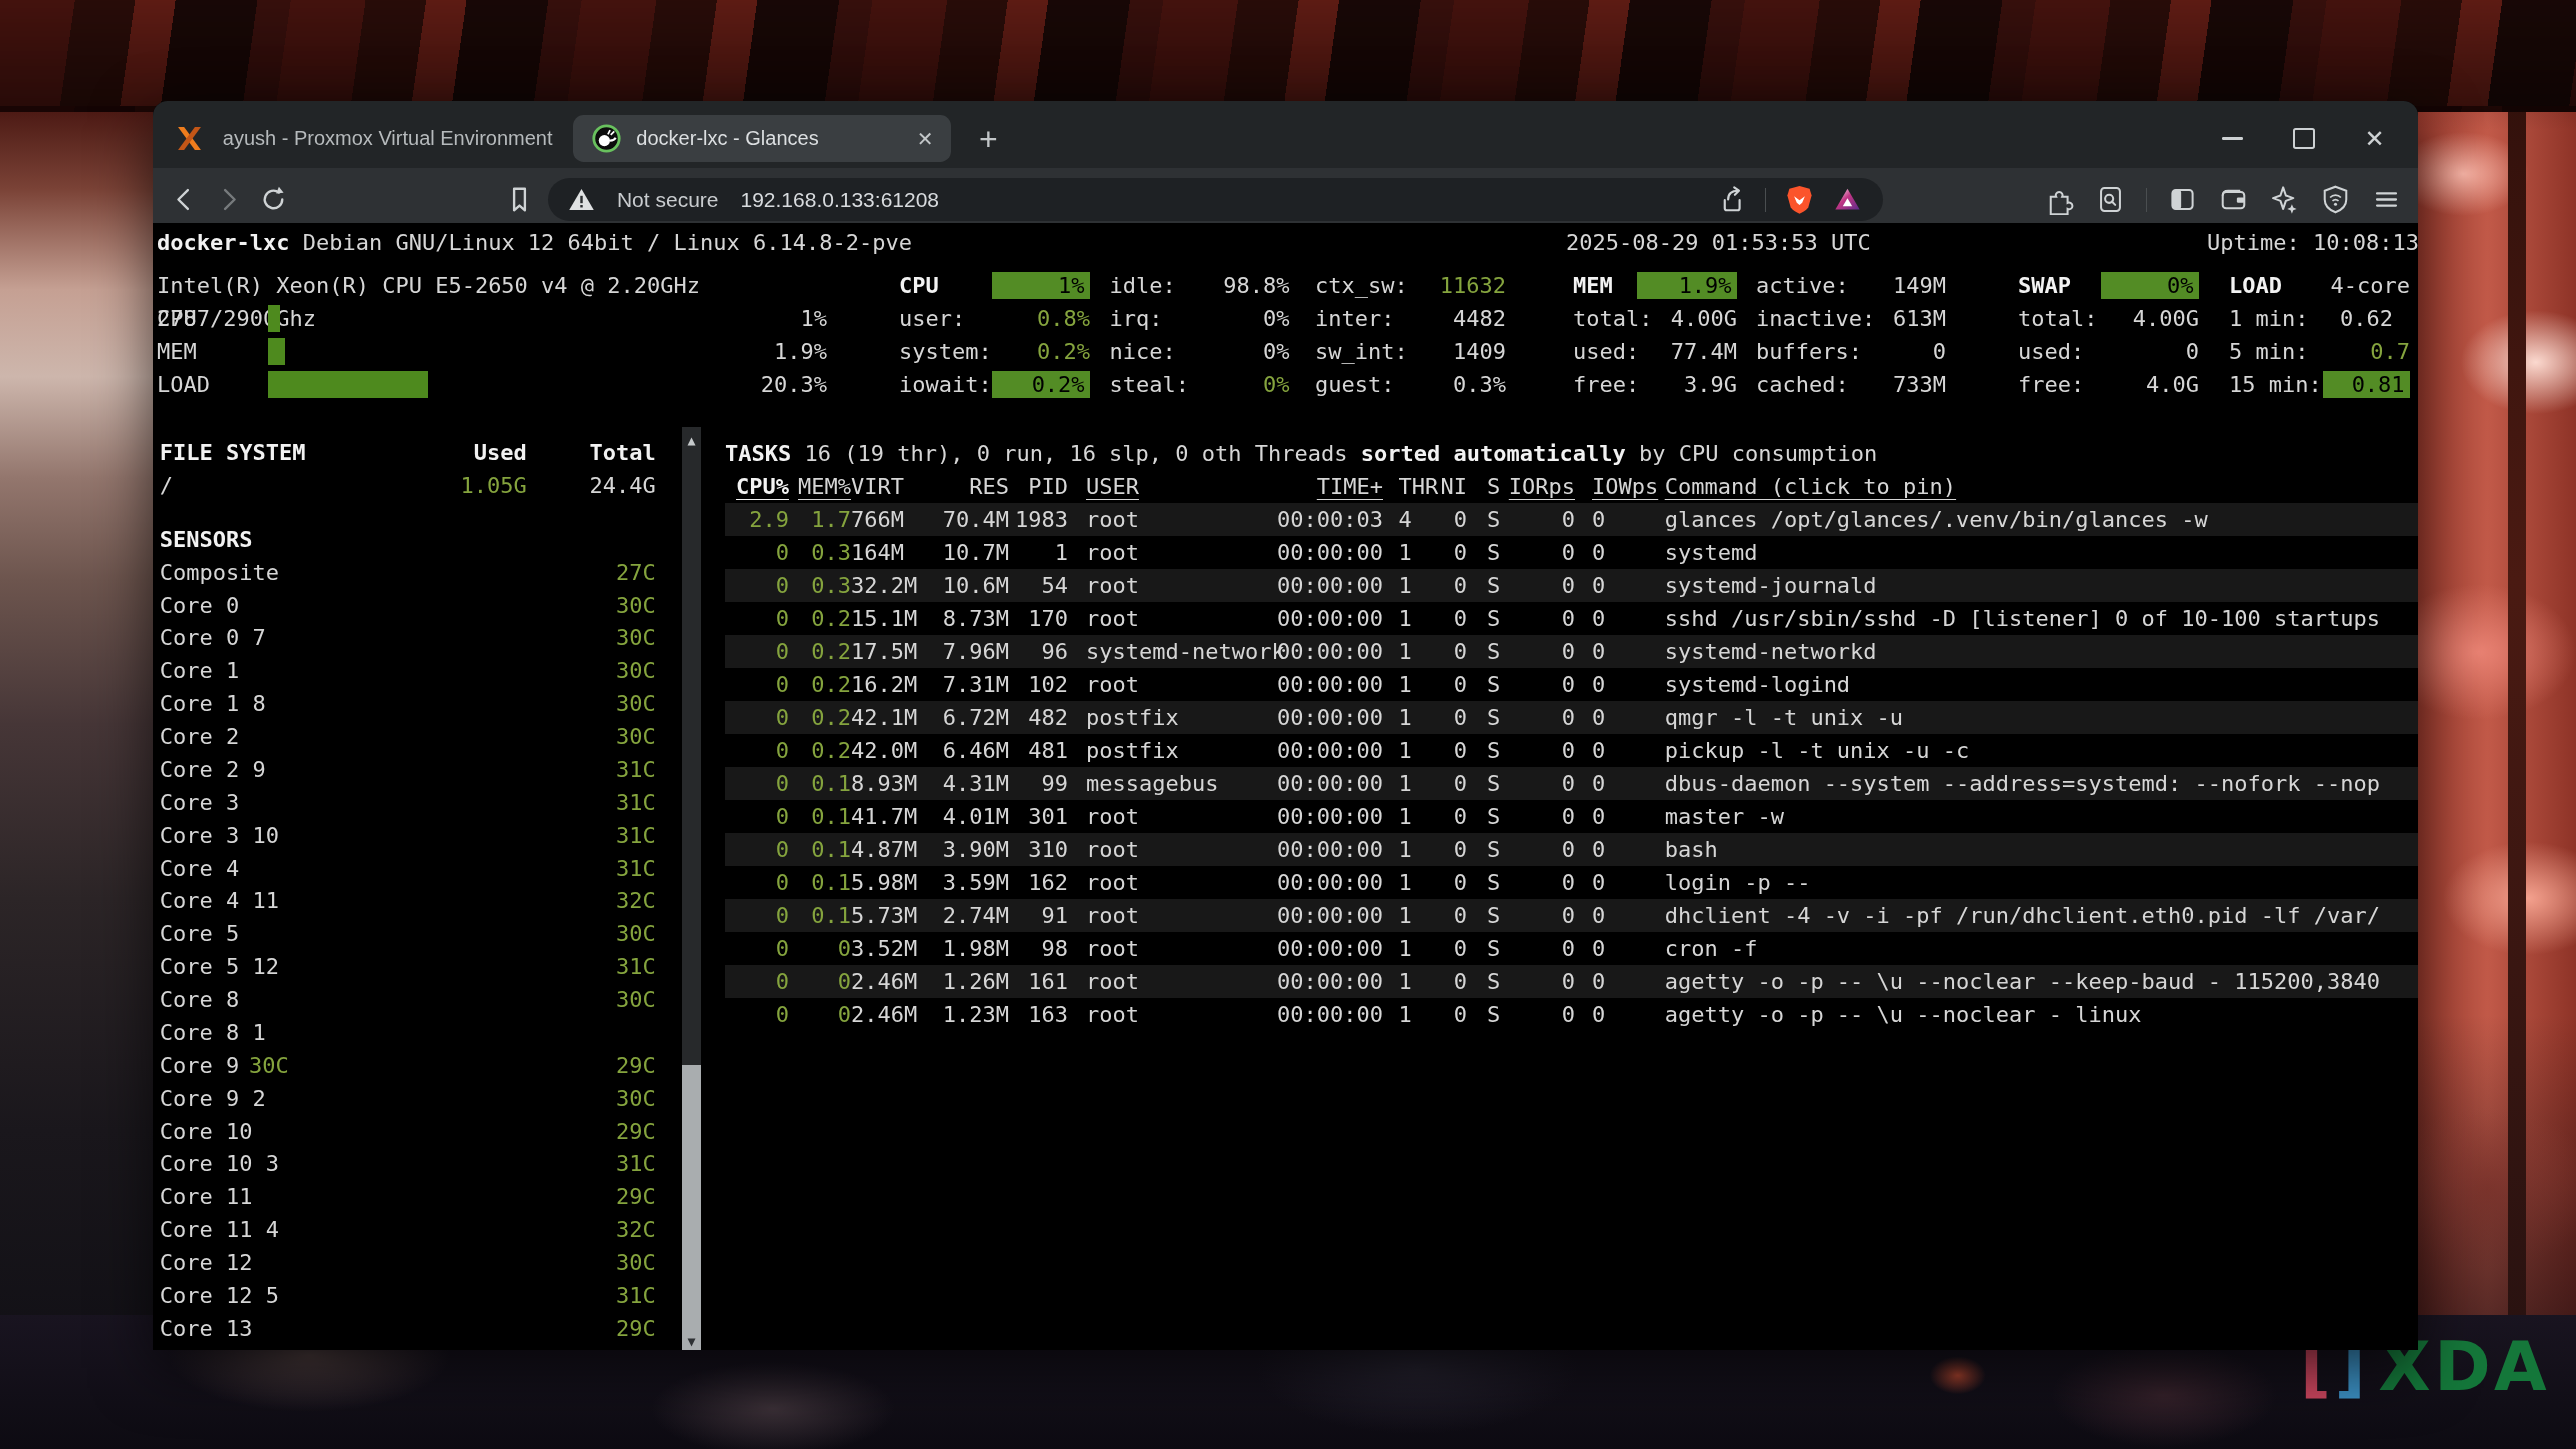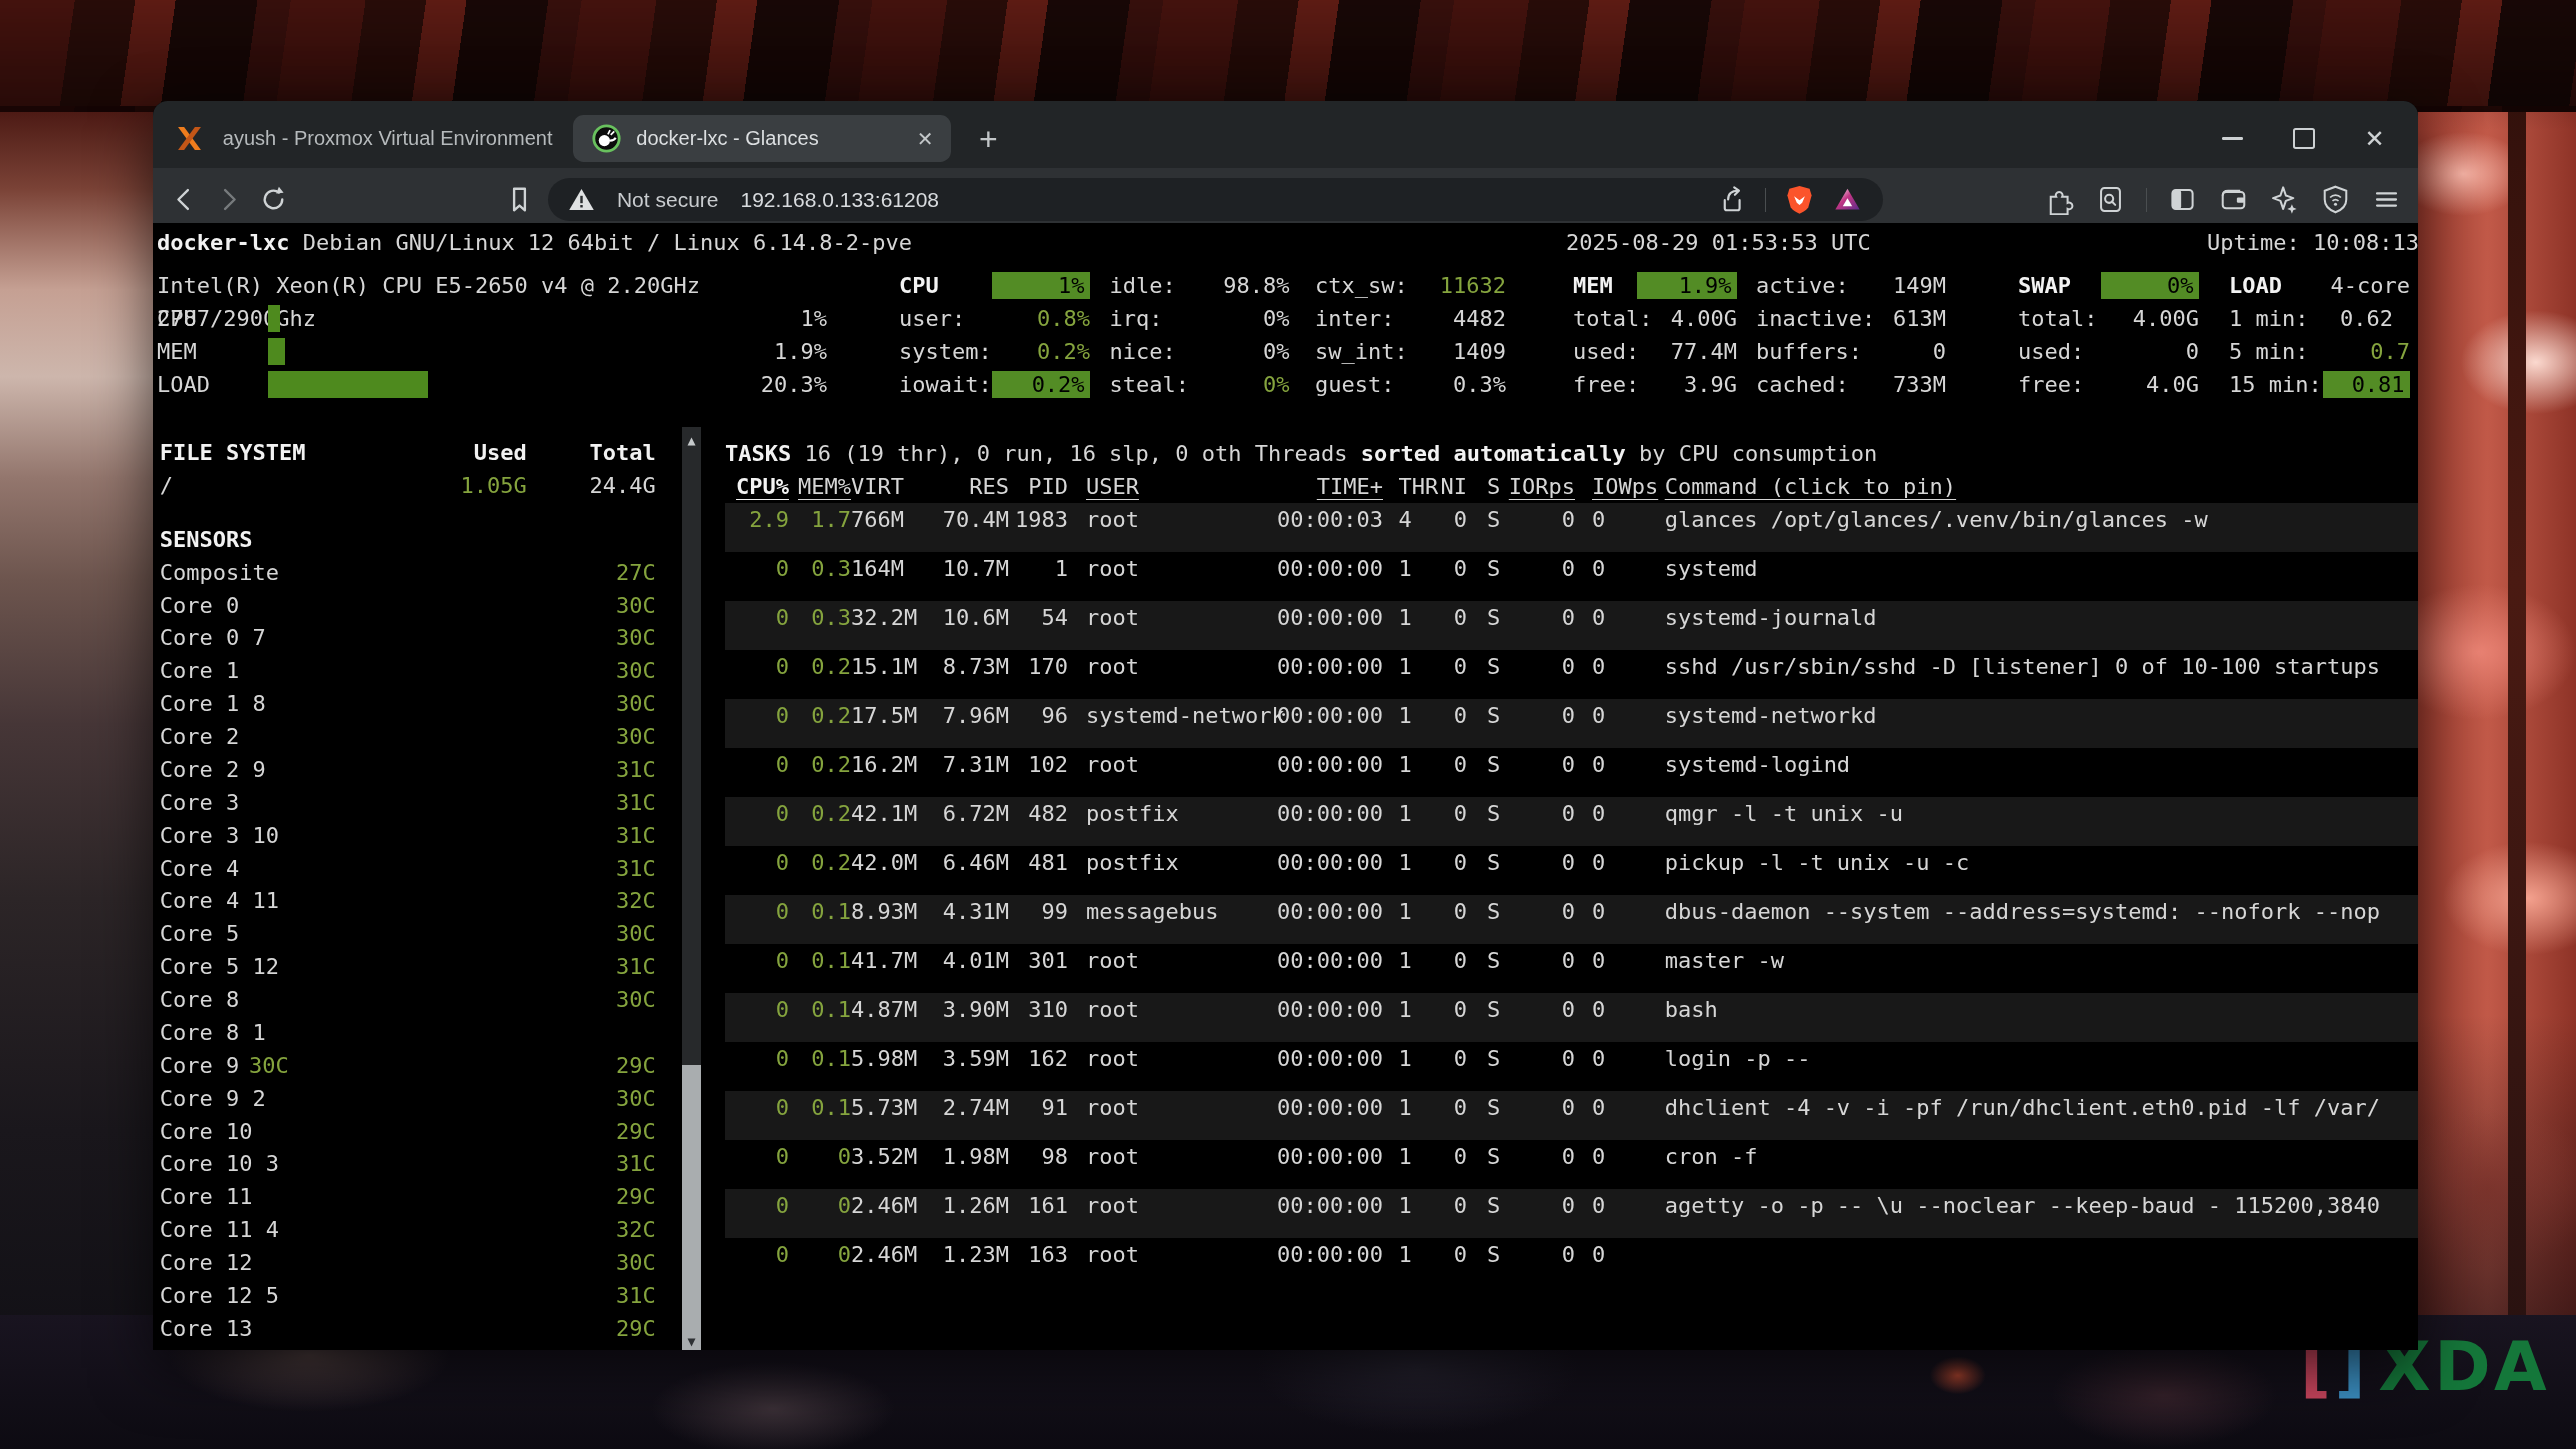"2.9" .task-row { height: 49px -> 33px }
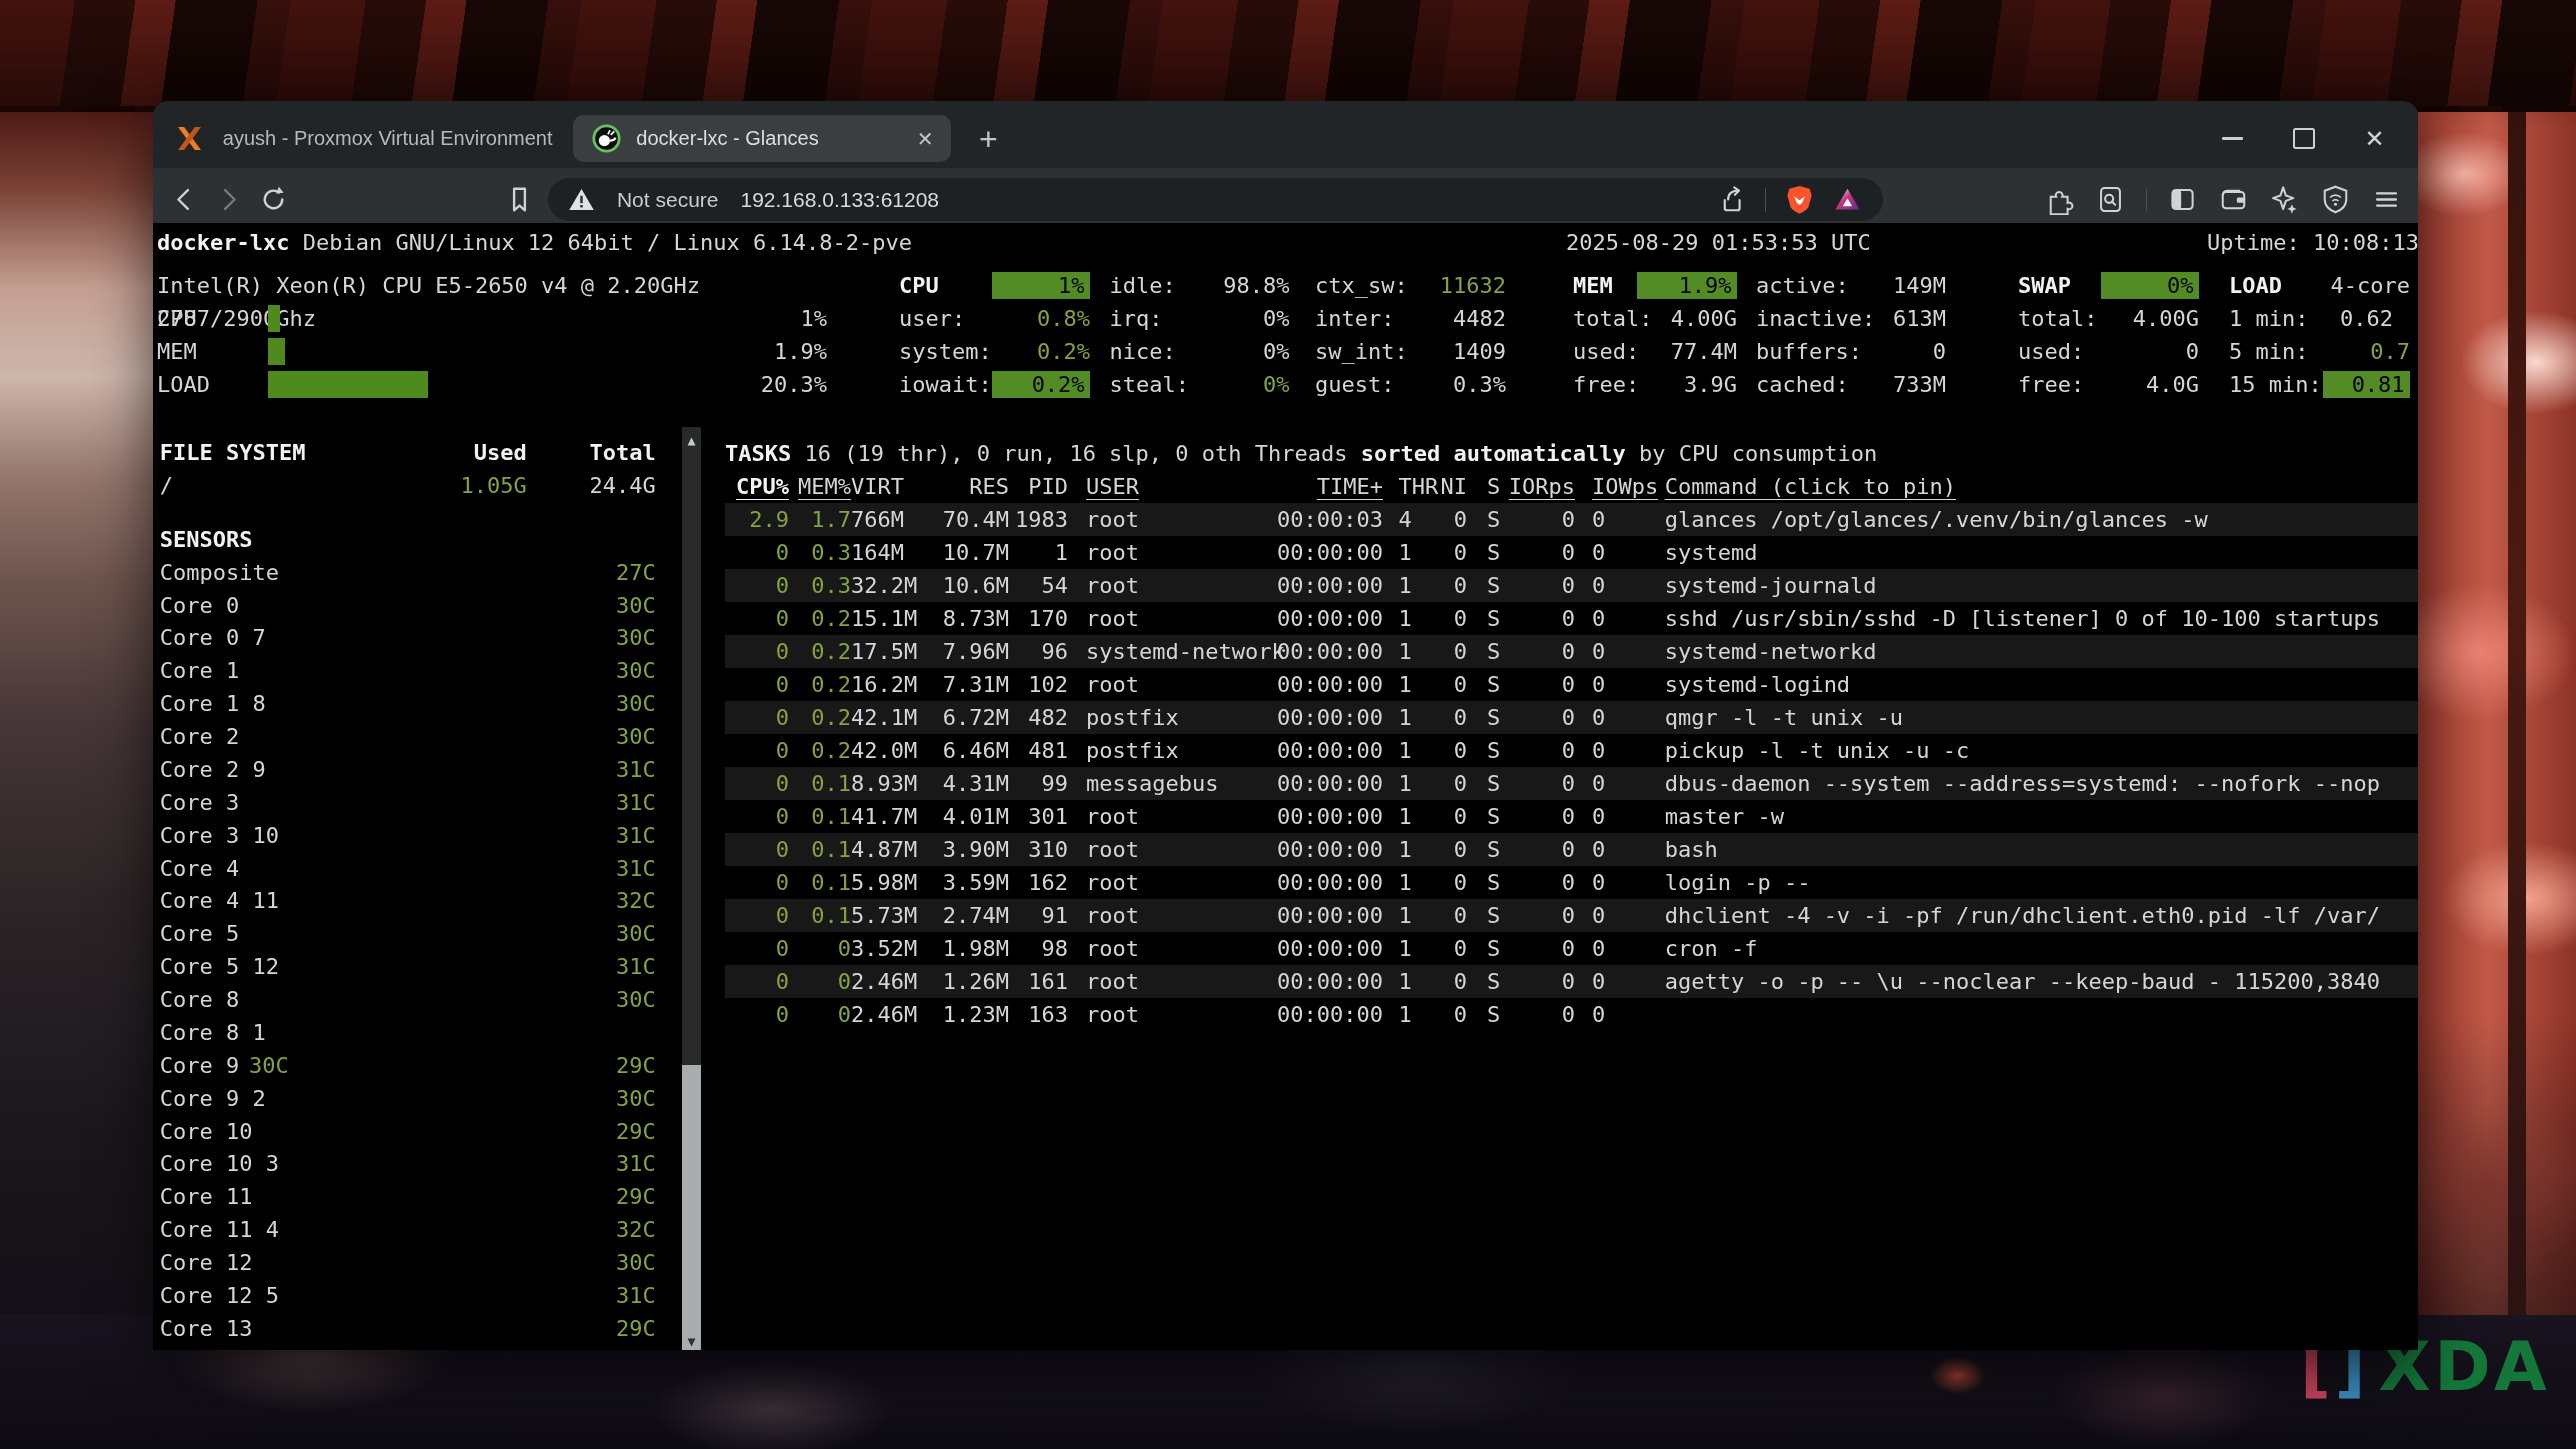"agetty -o -p -- \u --noclear -" span.c-cmd { html: none -> <span>agetty -o -p -- \u --noclear - linux</span> }
